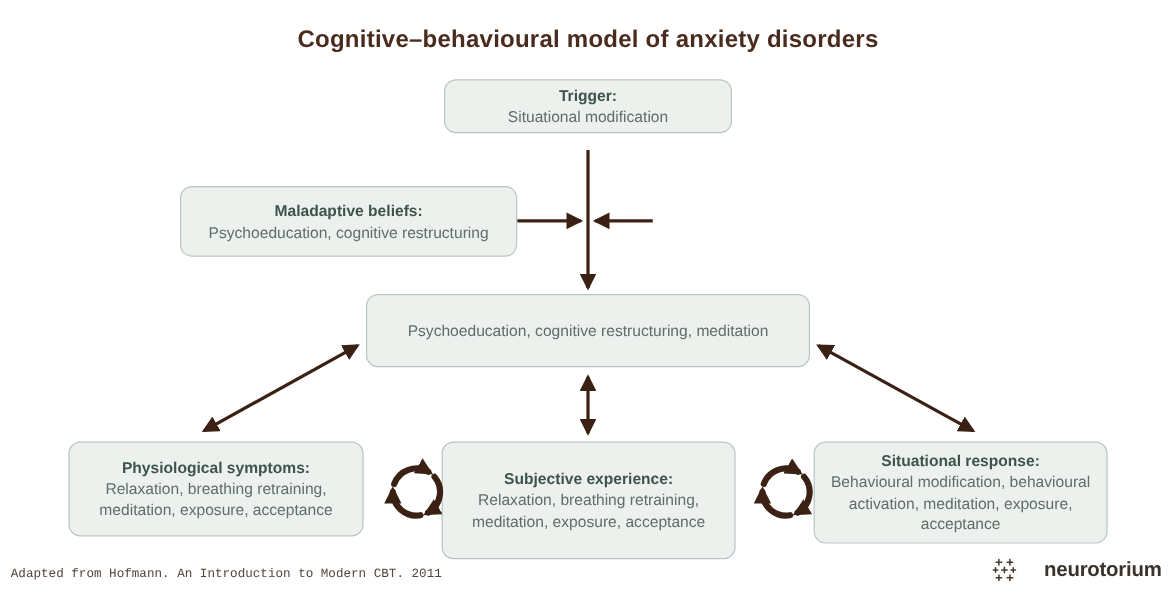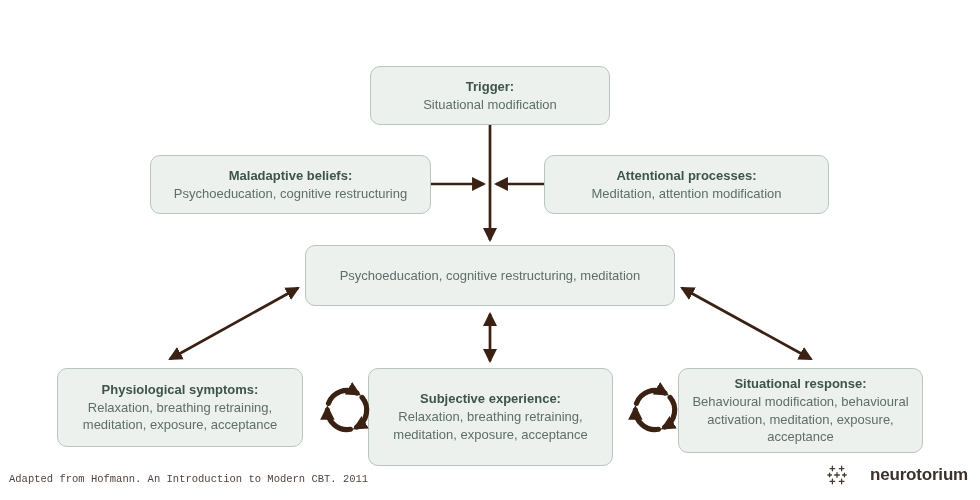"Cognitive–behavioural model of anxiety" div.title { html: none -> <div>Cognitive–behavioural model of anxiety disorders</div> }
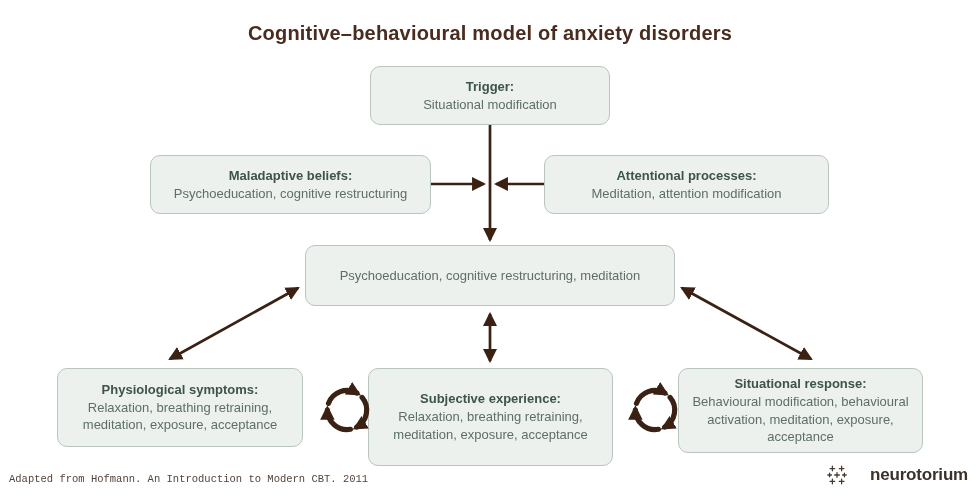"Trigger:" .node-trigger { height: 59px -> 45px }
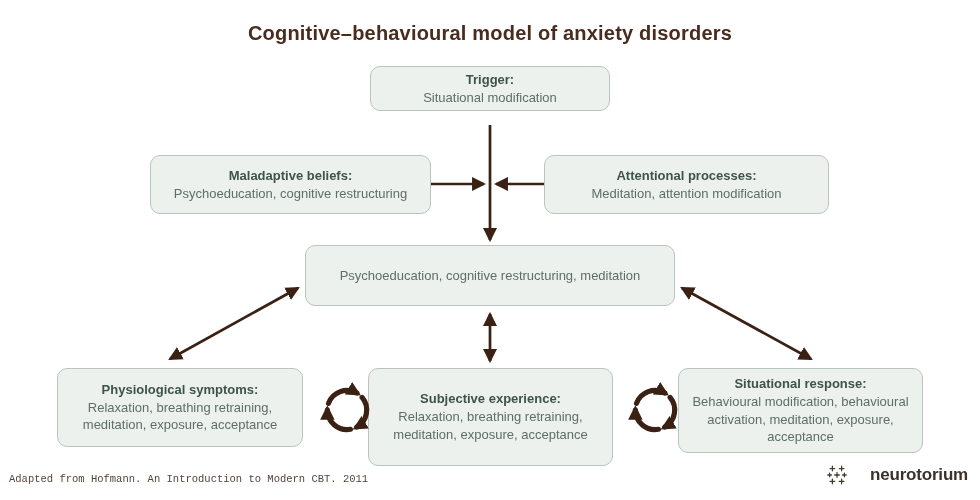"Attentional processes:" div.node { html: <div> <div>Attentional processes:</div> <div>Meditation, attention modification</div> </div> -> none }
